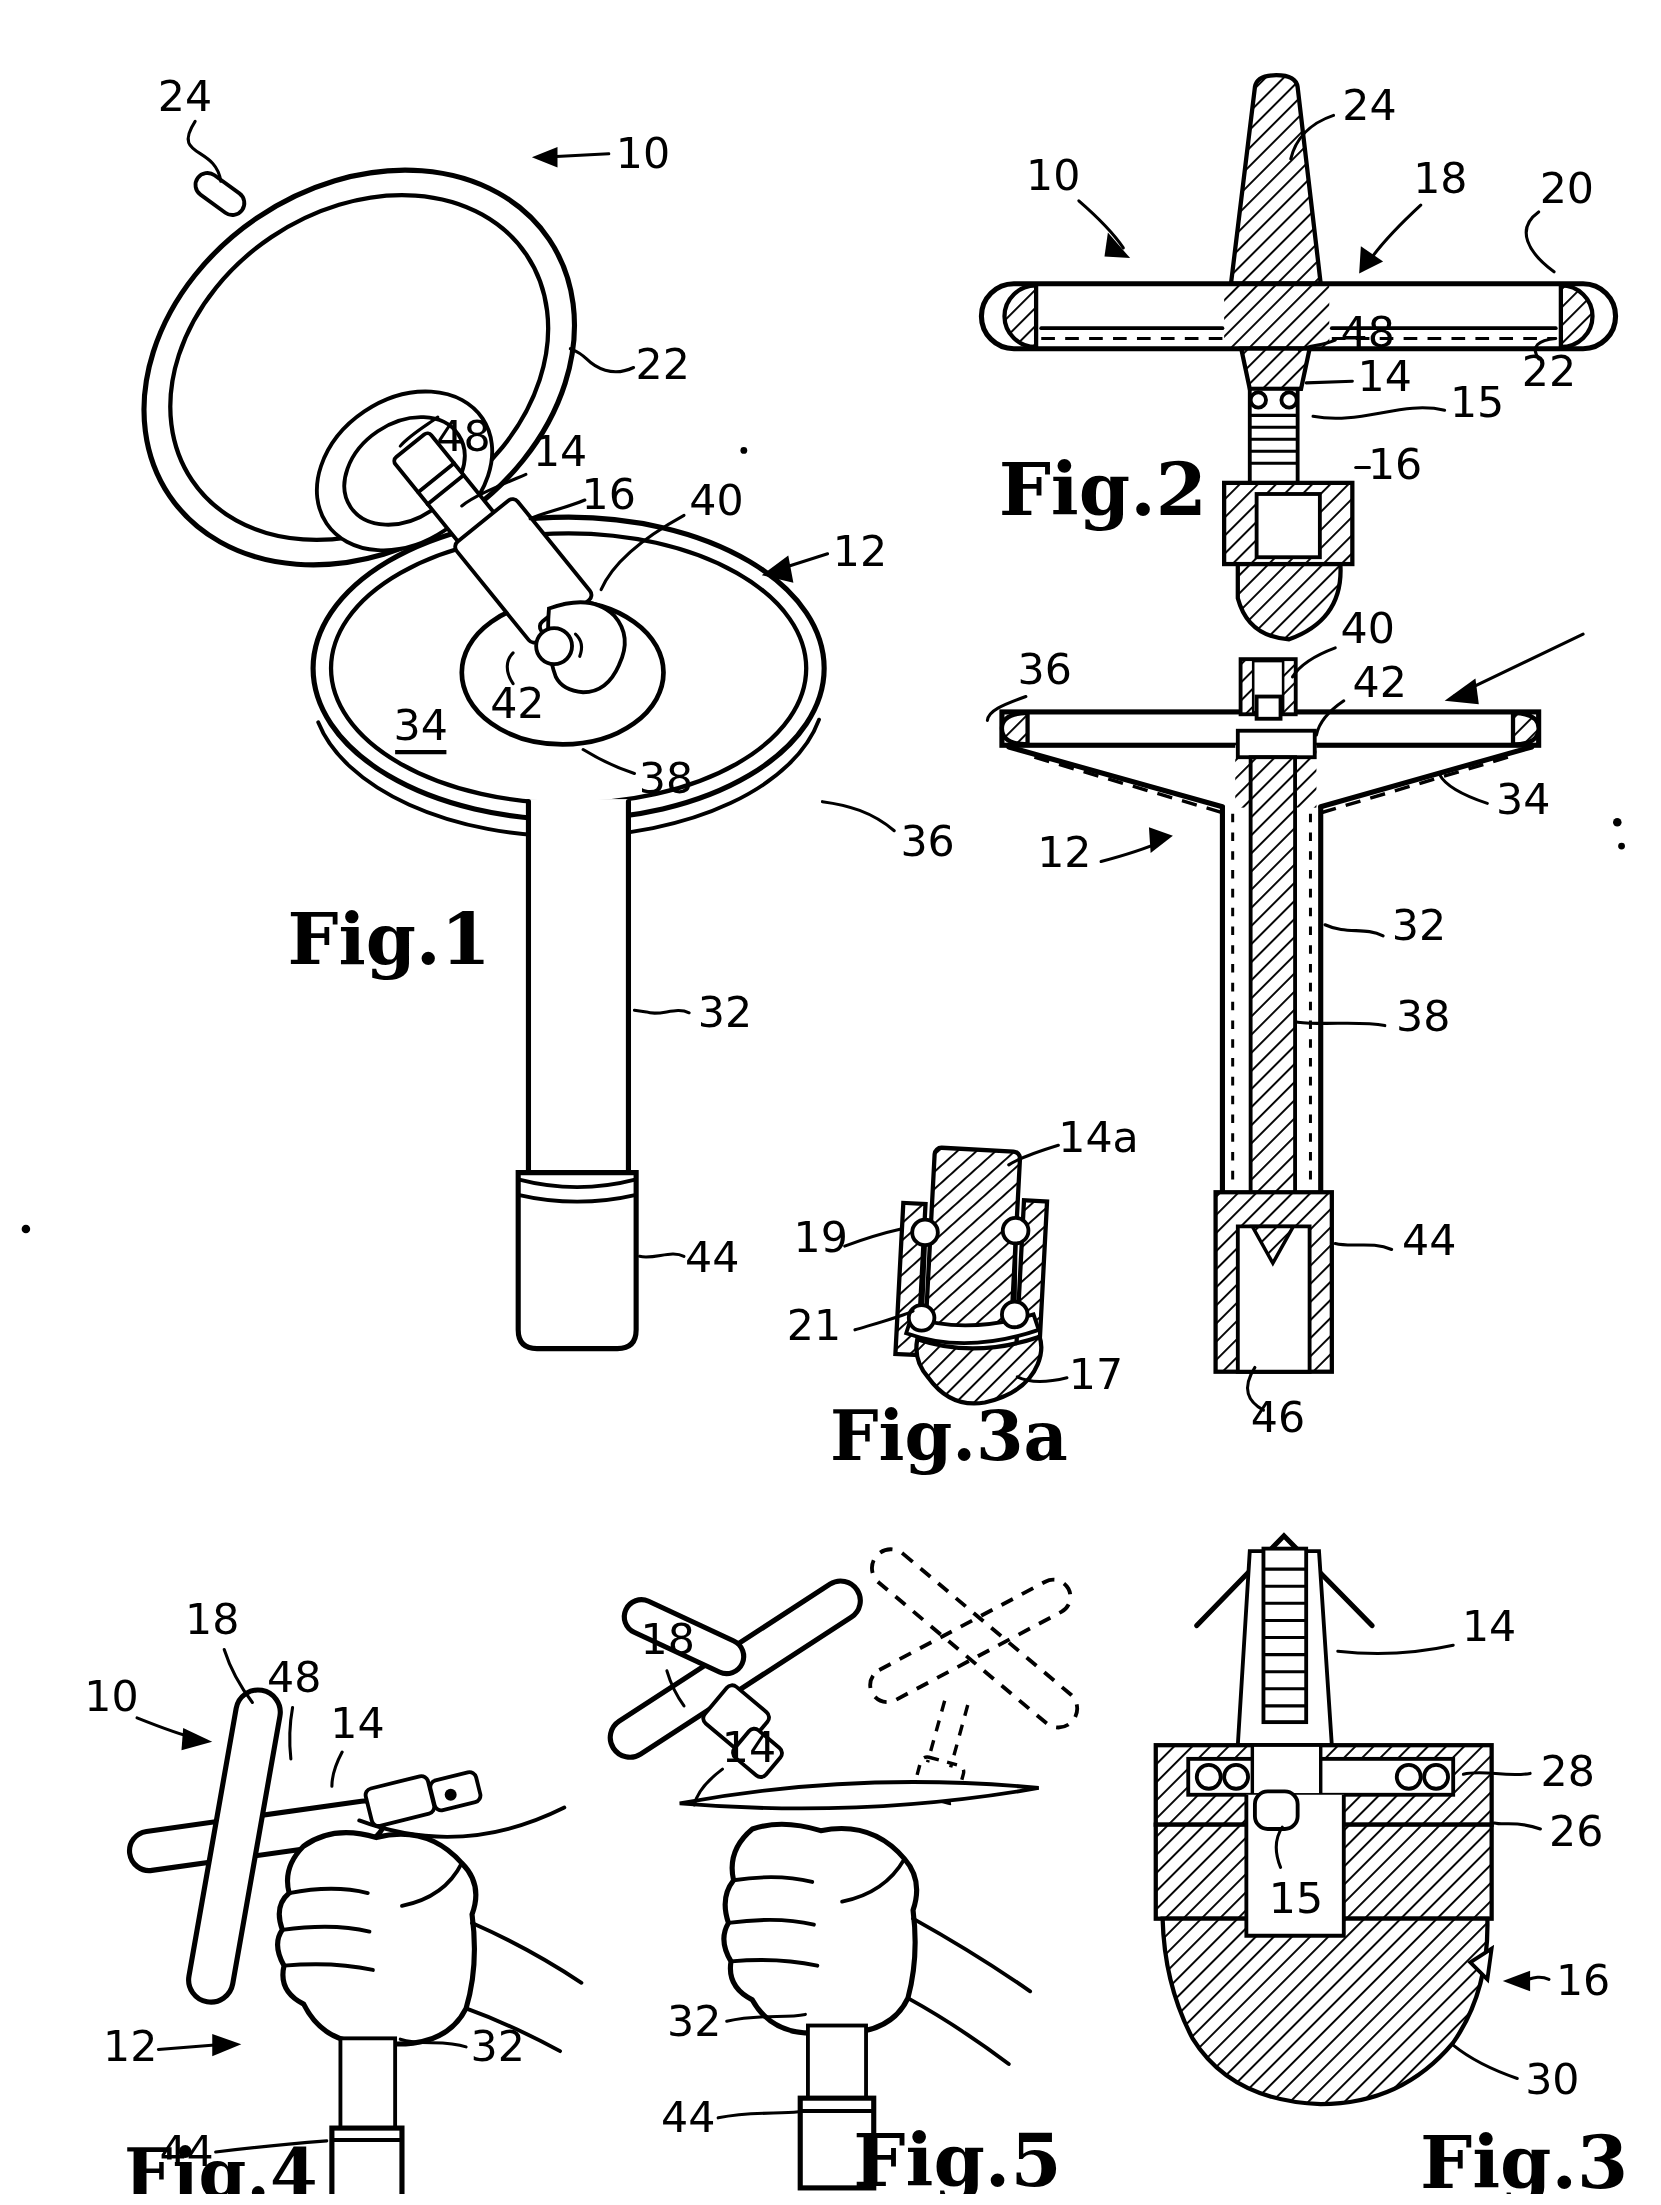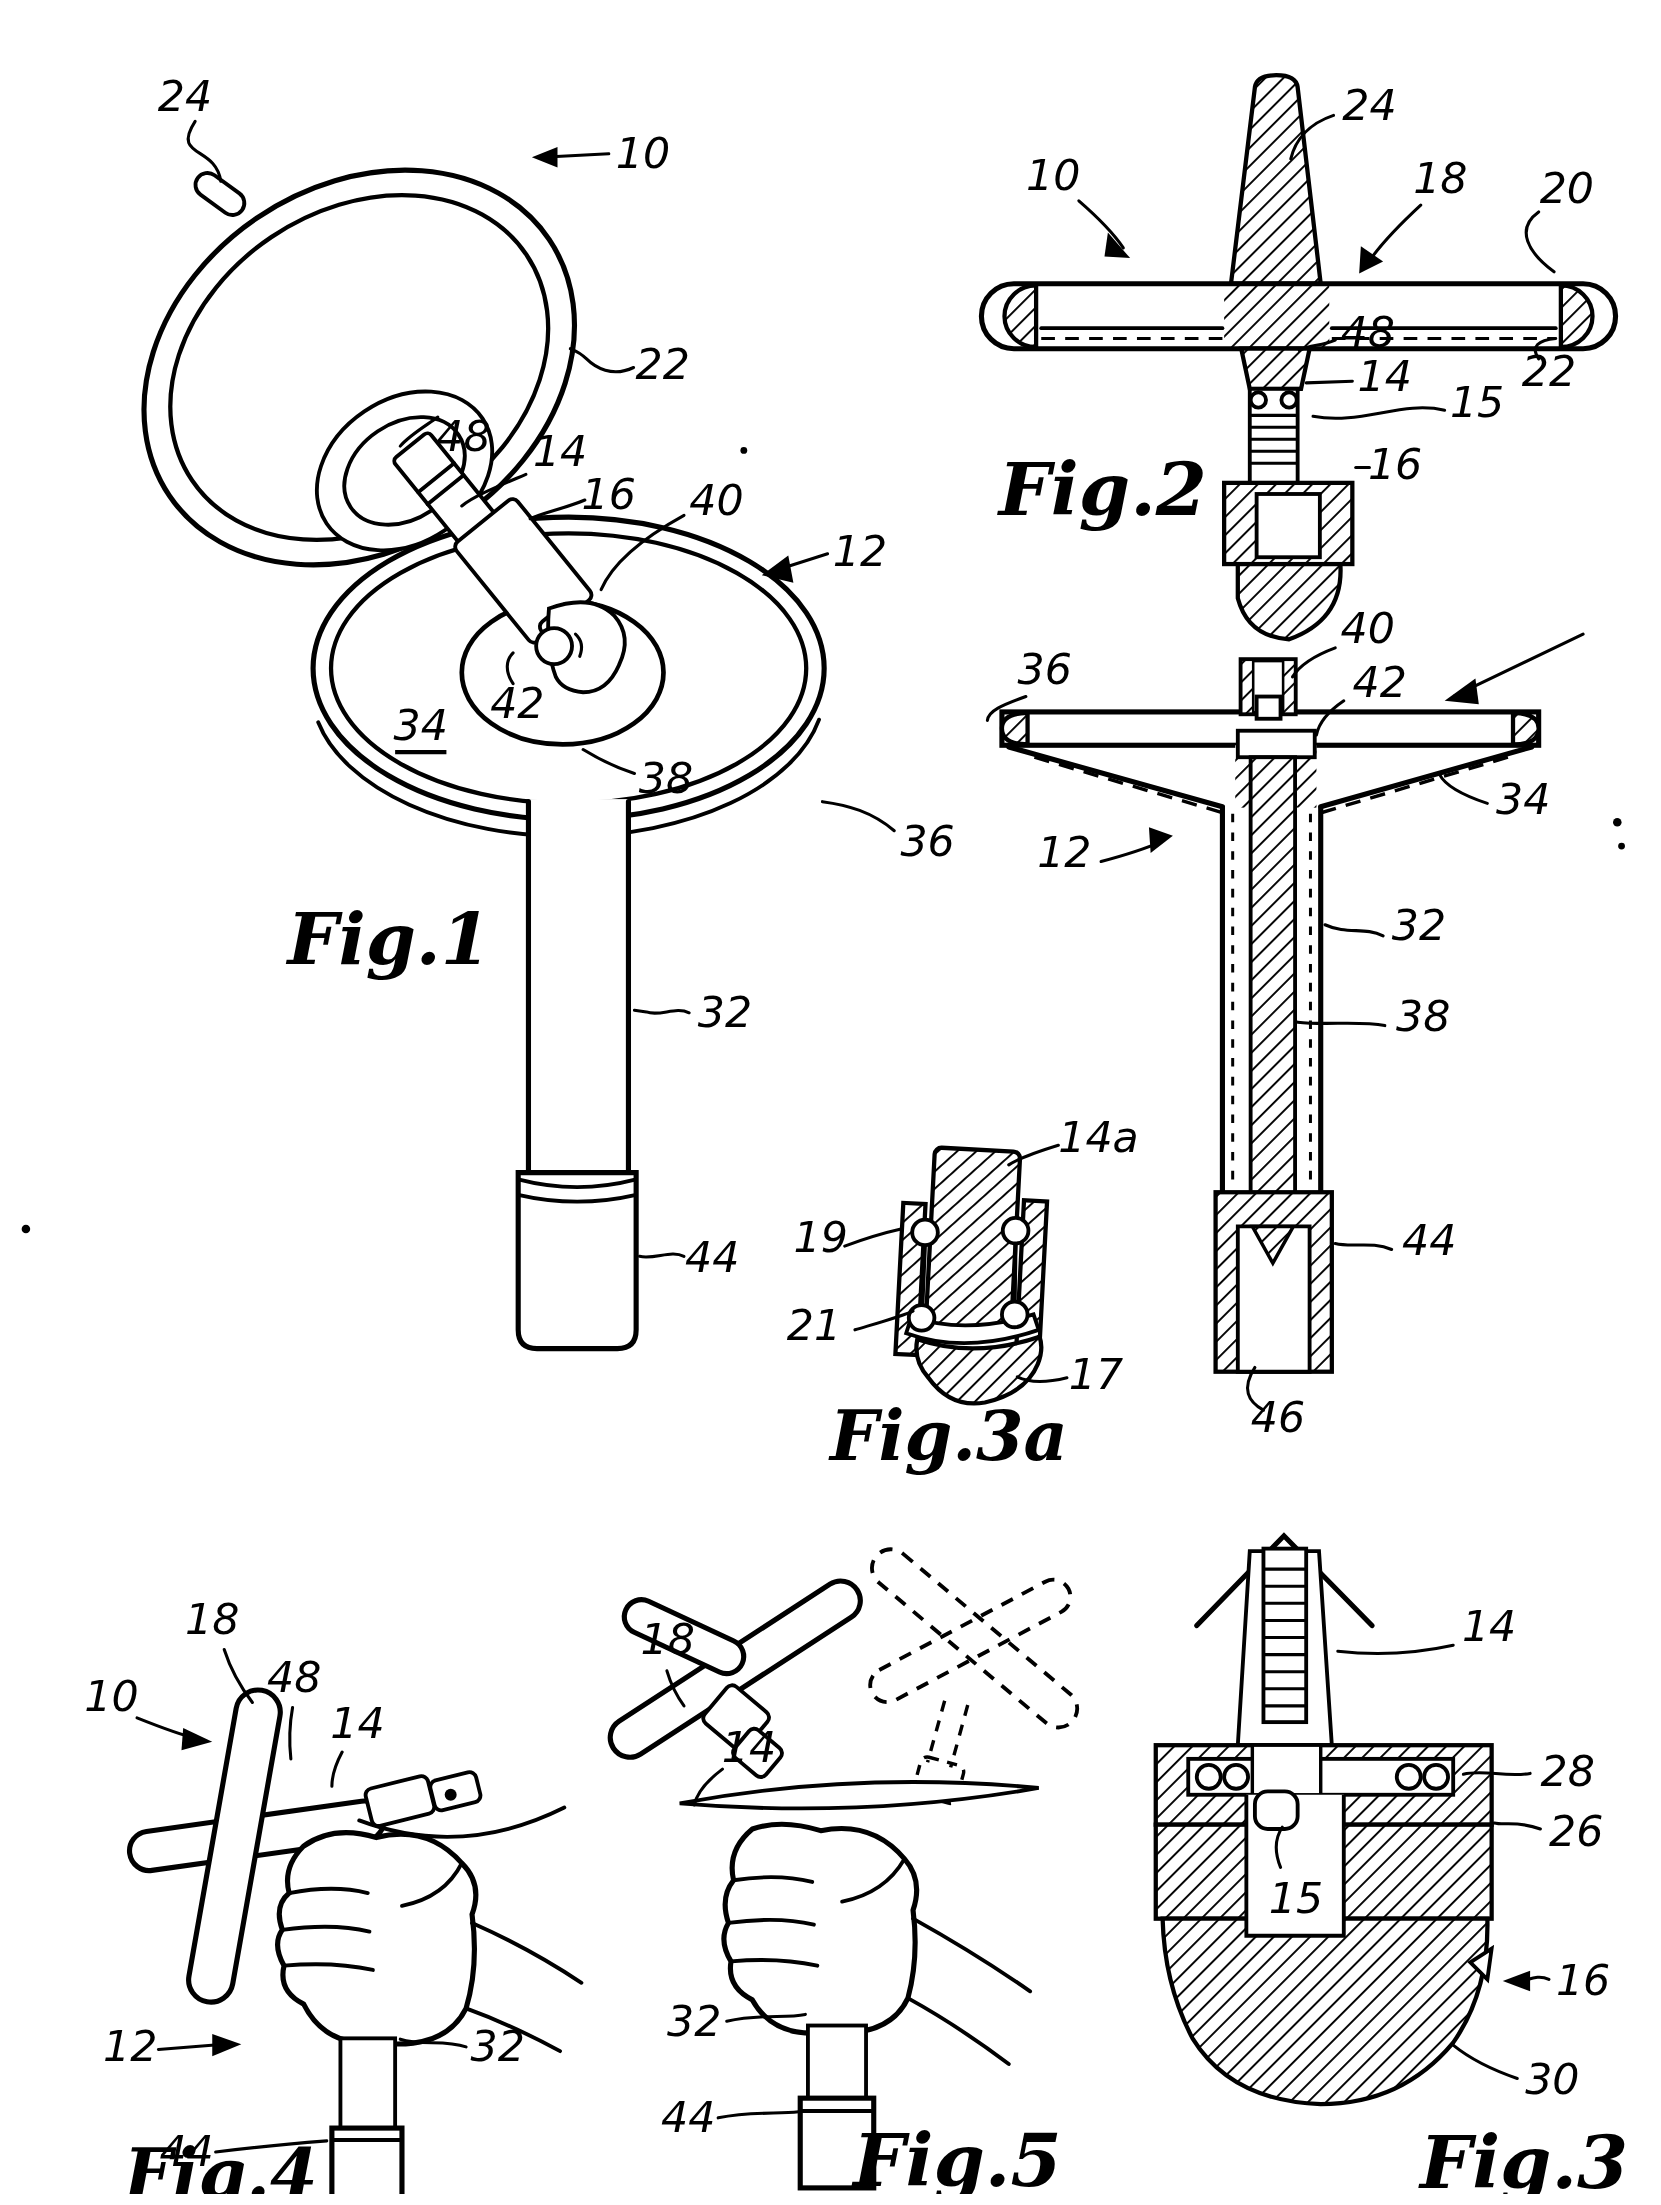"24" .sheet { font-style: italic -> none }
